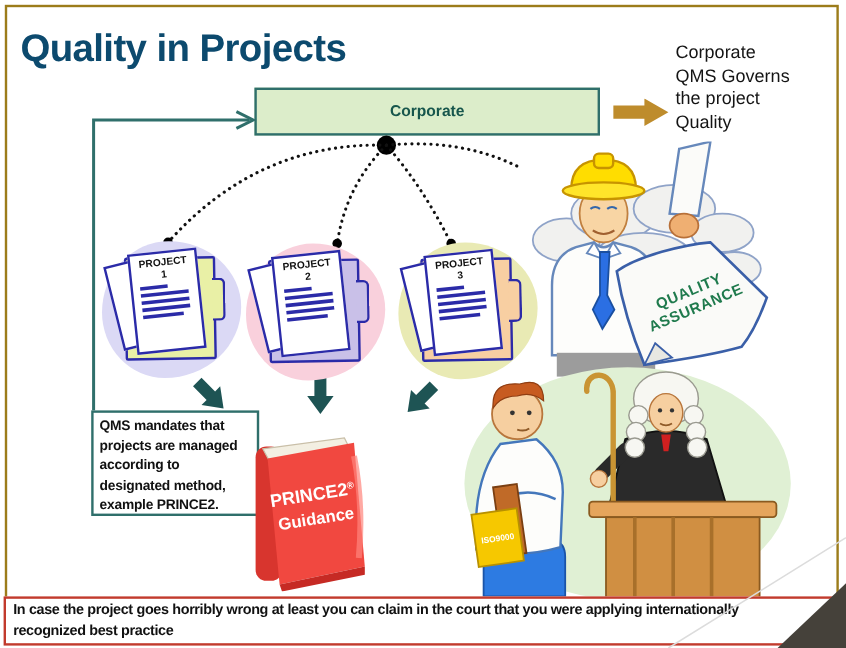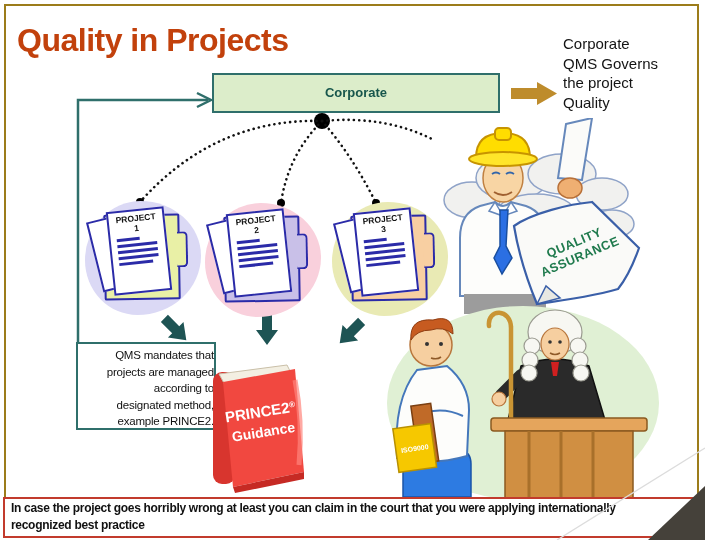"Quality in Projects" #title { color: #c2410c -> #0c4a6e }
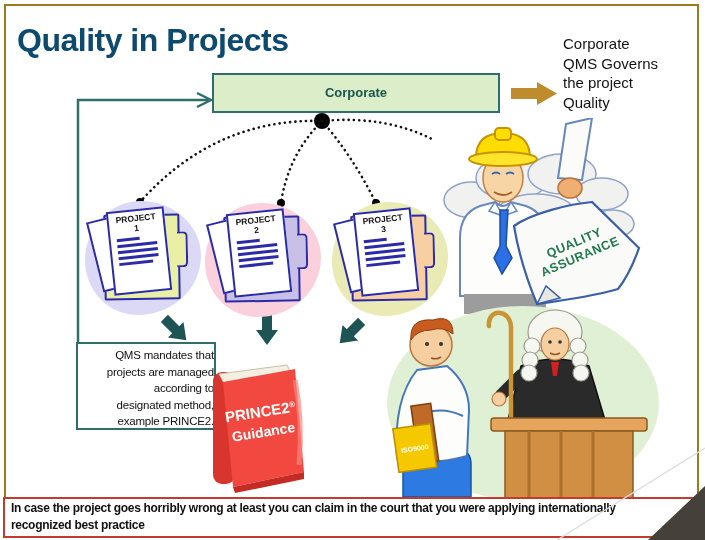"QMS mandates that" #mandate { font-weight: 400 -> 700; text-align: right -> none }
